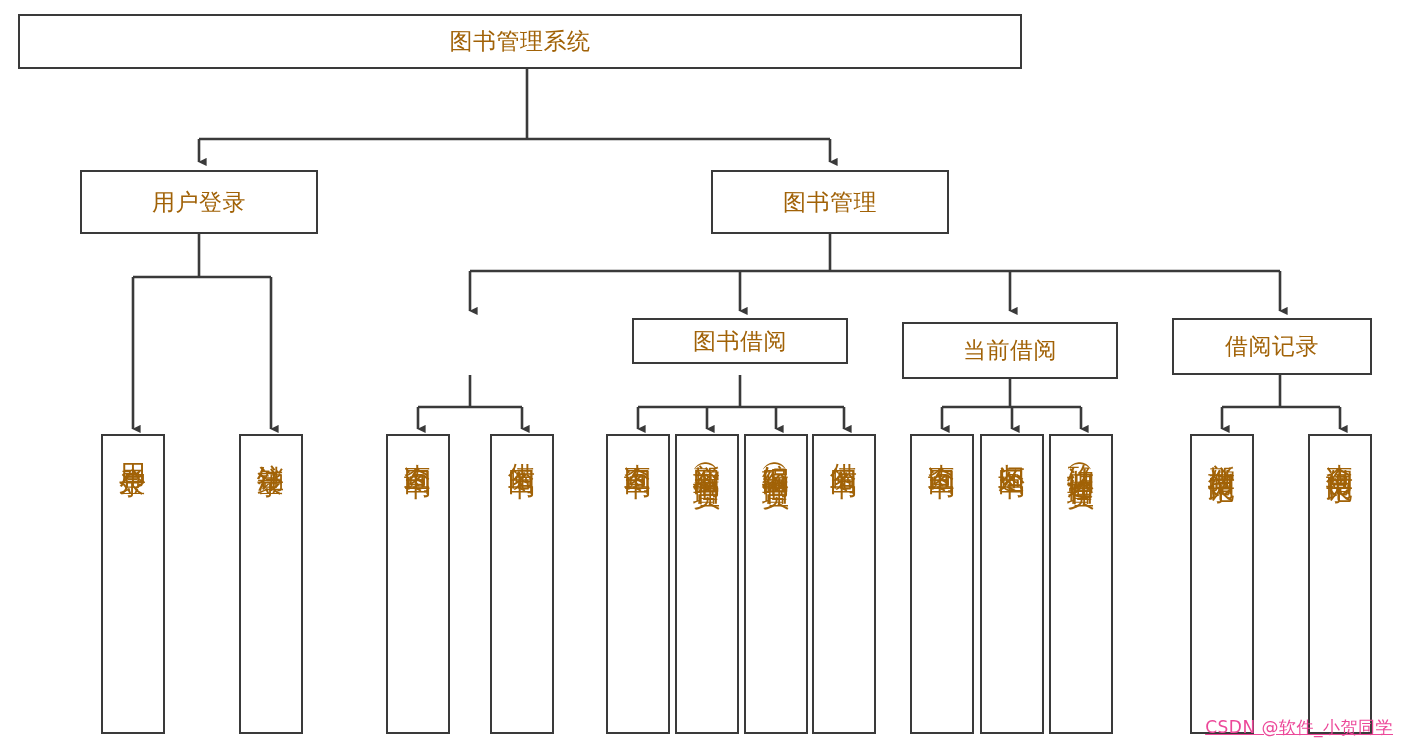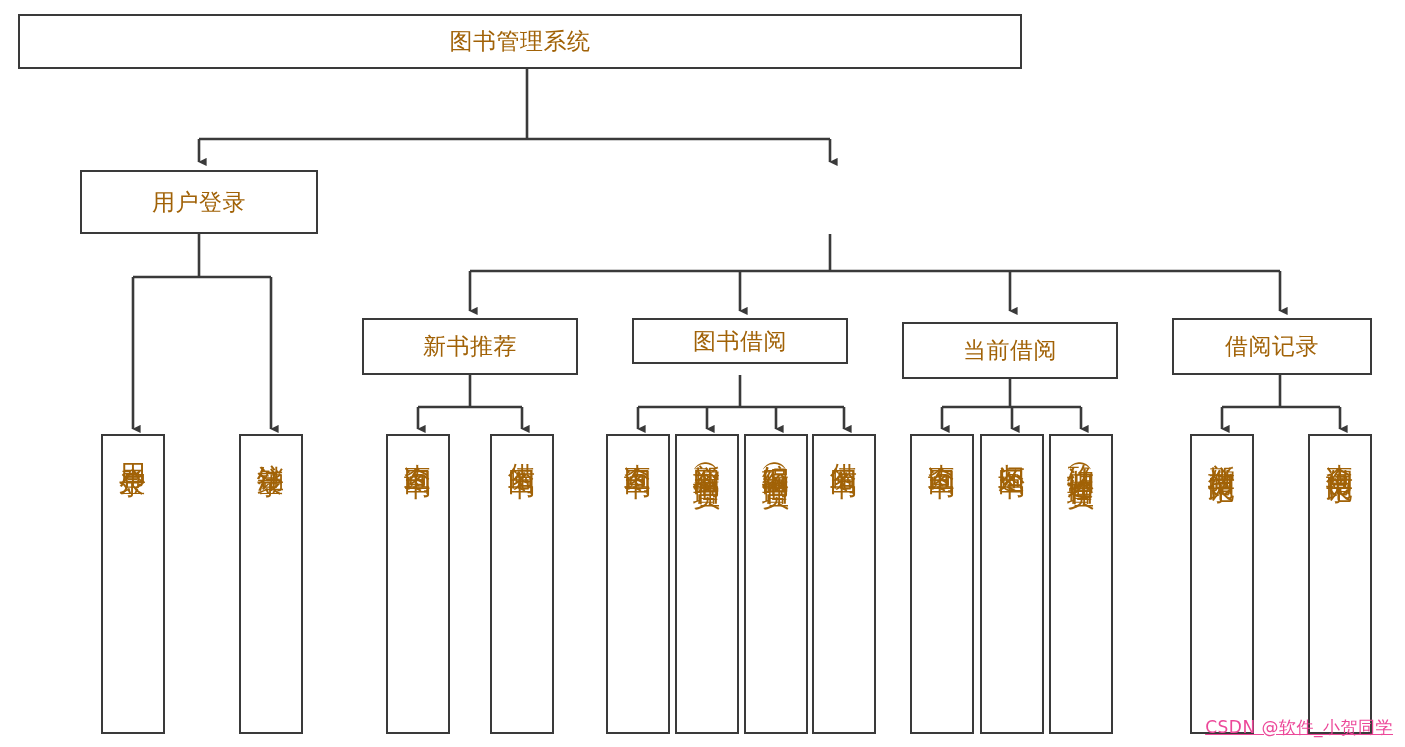"图书管理" div.node { html: none -> <div> <span>图书管理</span> </div> }
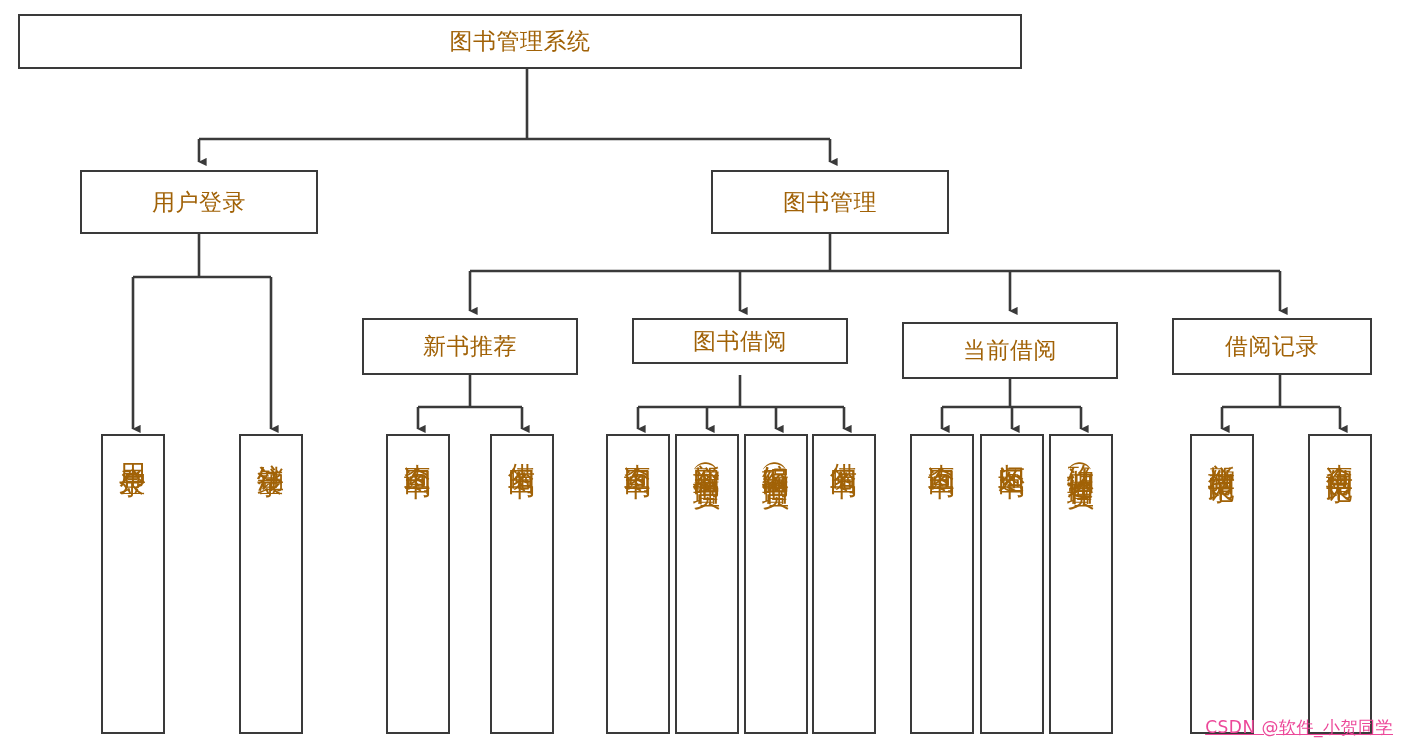"新书推荐" div.node { html: <div> <span>新书推荐</span> </div> -> none }
